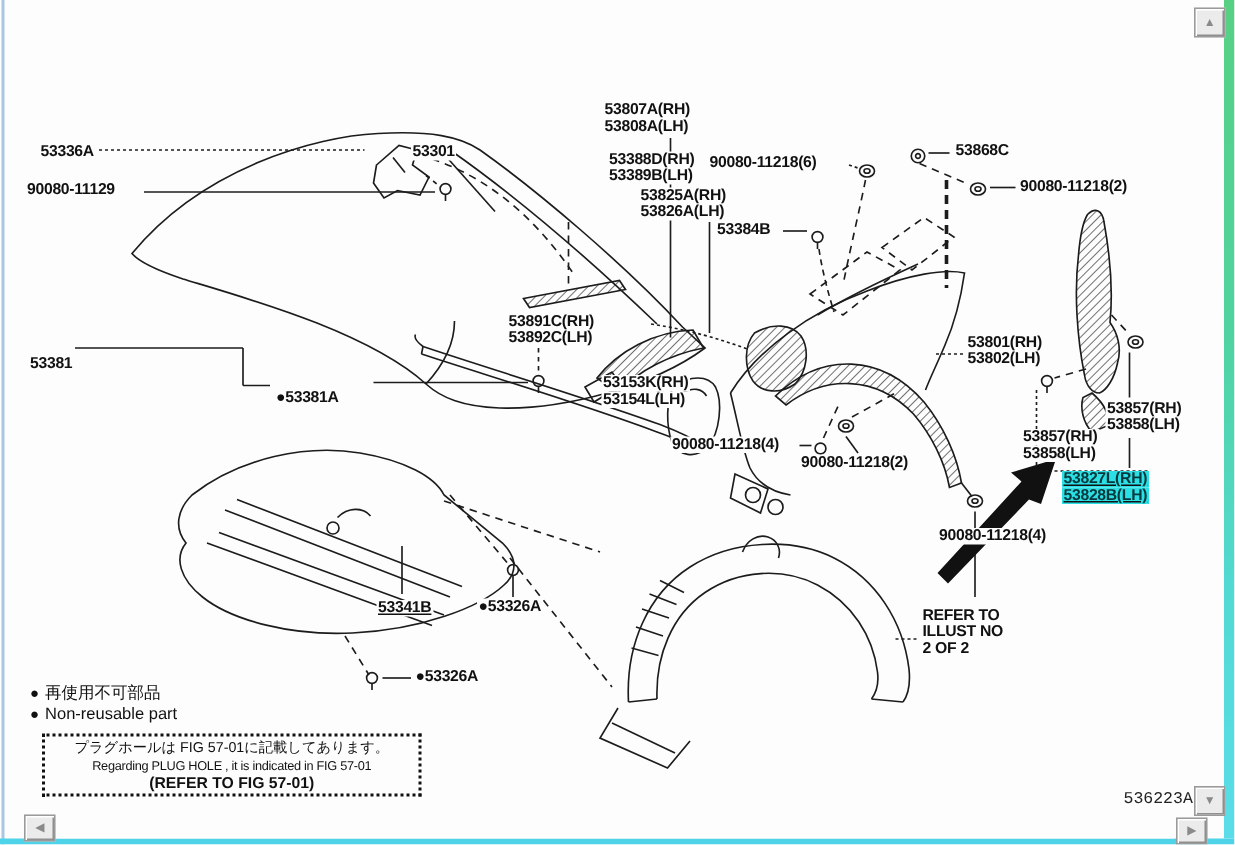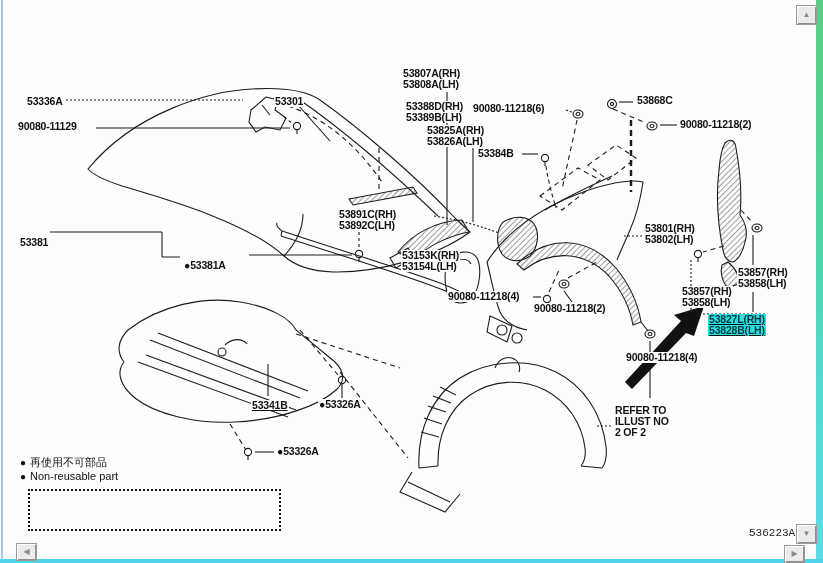"プラグホールは FIG 57-01に記載してあります。" div.jp { html: none -> <div>プラグホールは FIG 57-01に記載してあります。</div> }
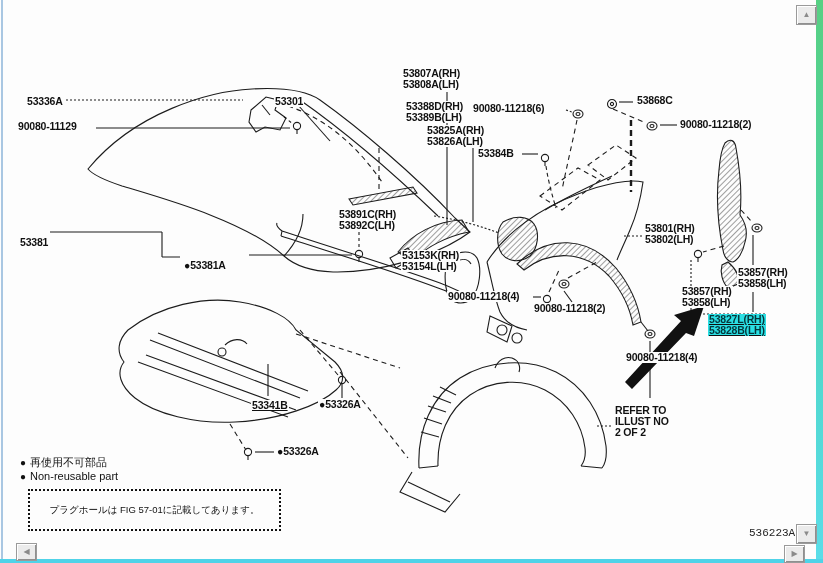"Regarding PLUG HOLE , it" div.en { html: none -> <div>Regarding PLUG HOLE , it is indicated in FIG 57-01</div> }
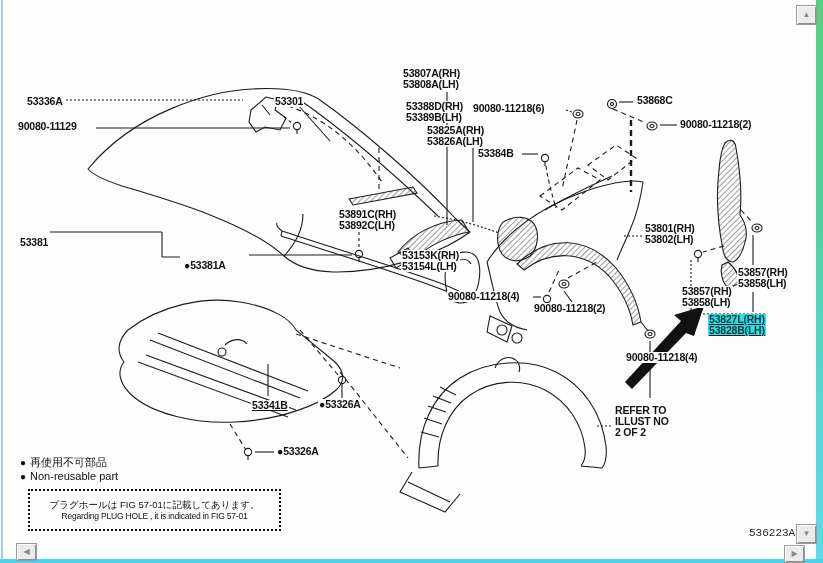"(REFER TO FIG 57-01)" div.ref { html: none -> <div>(REFER TO FIG 57-01)</div> }
